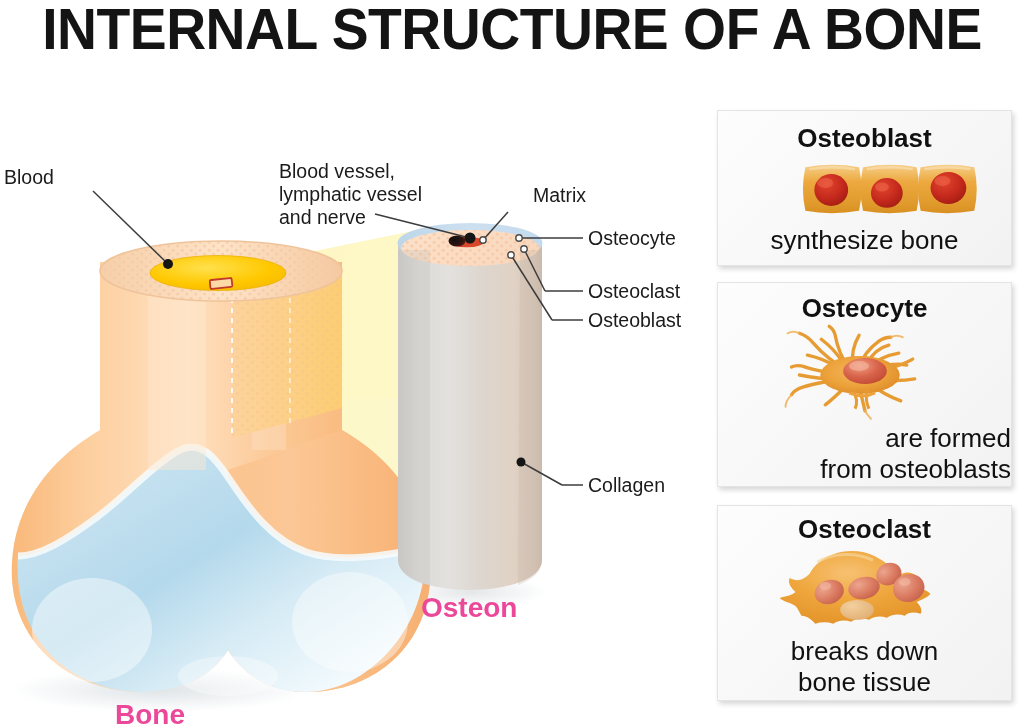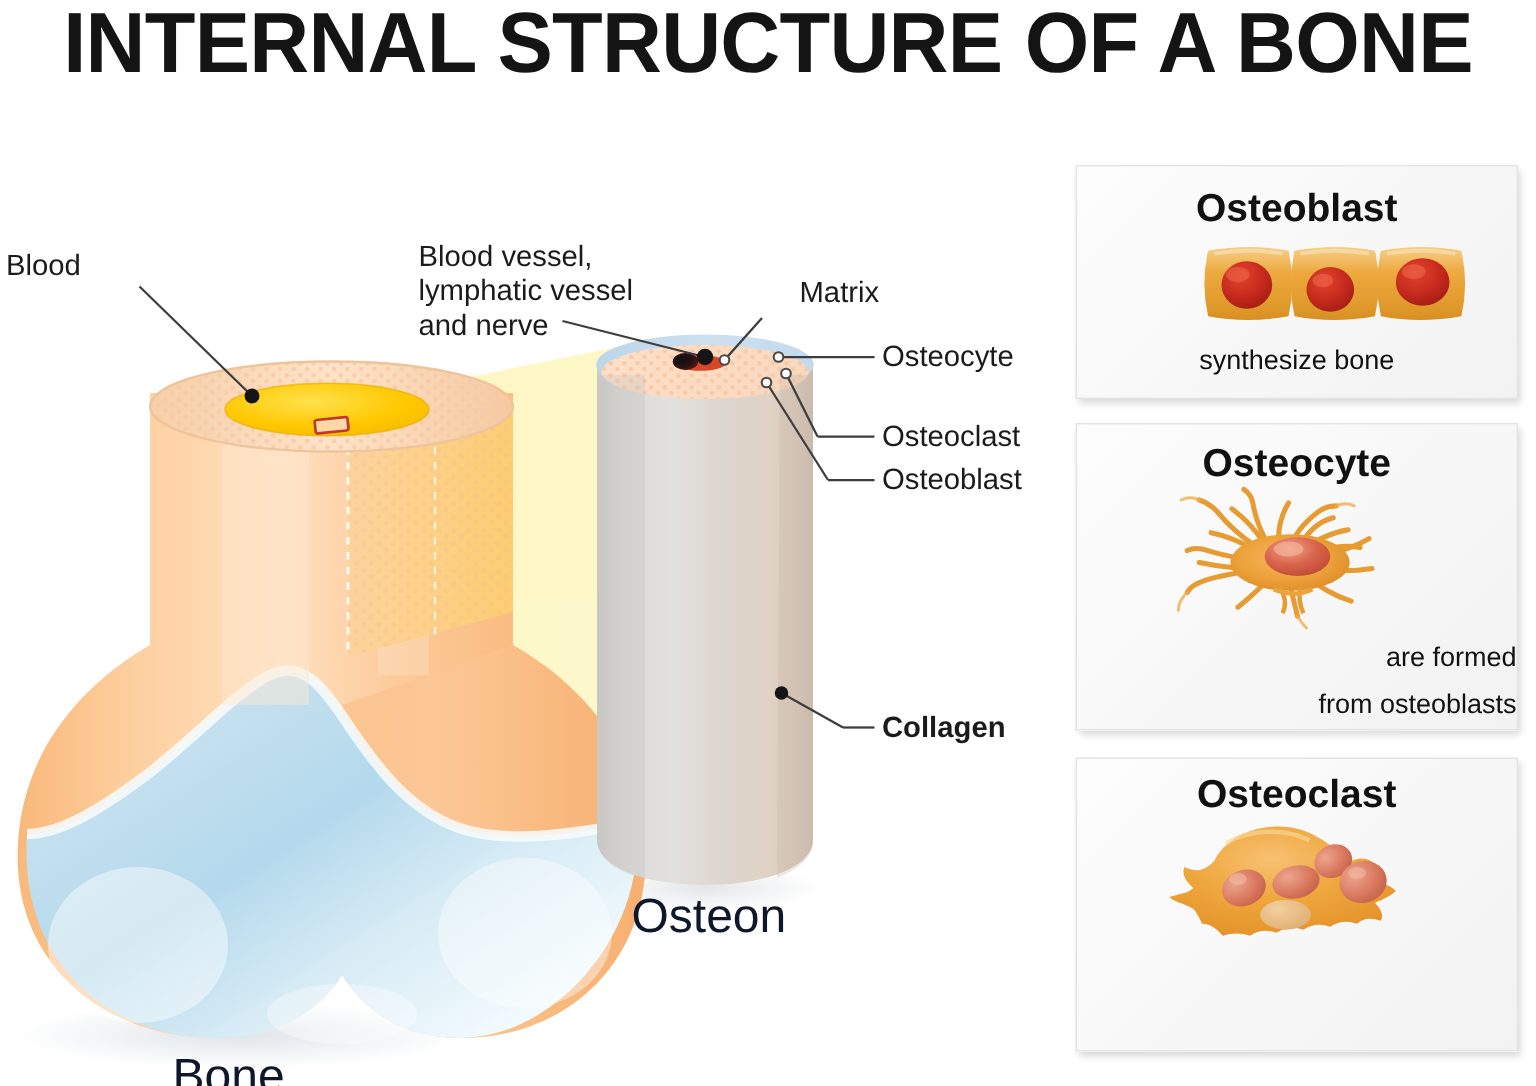"synthesize bone" .card-desc { font-size: 18px -> 26px }
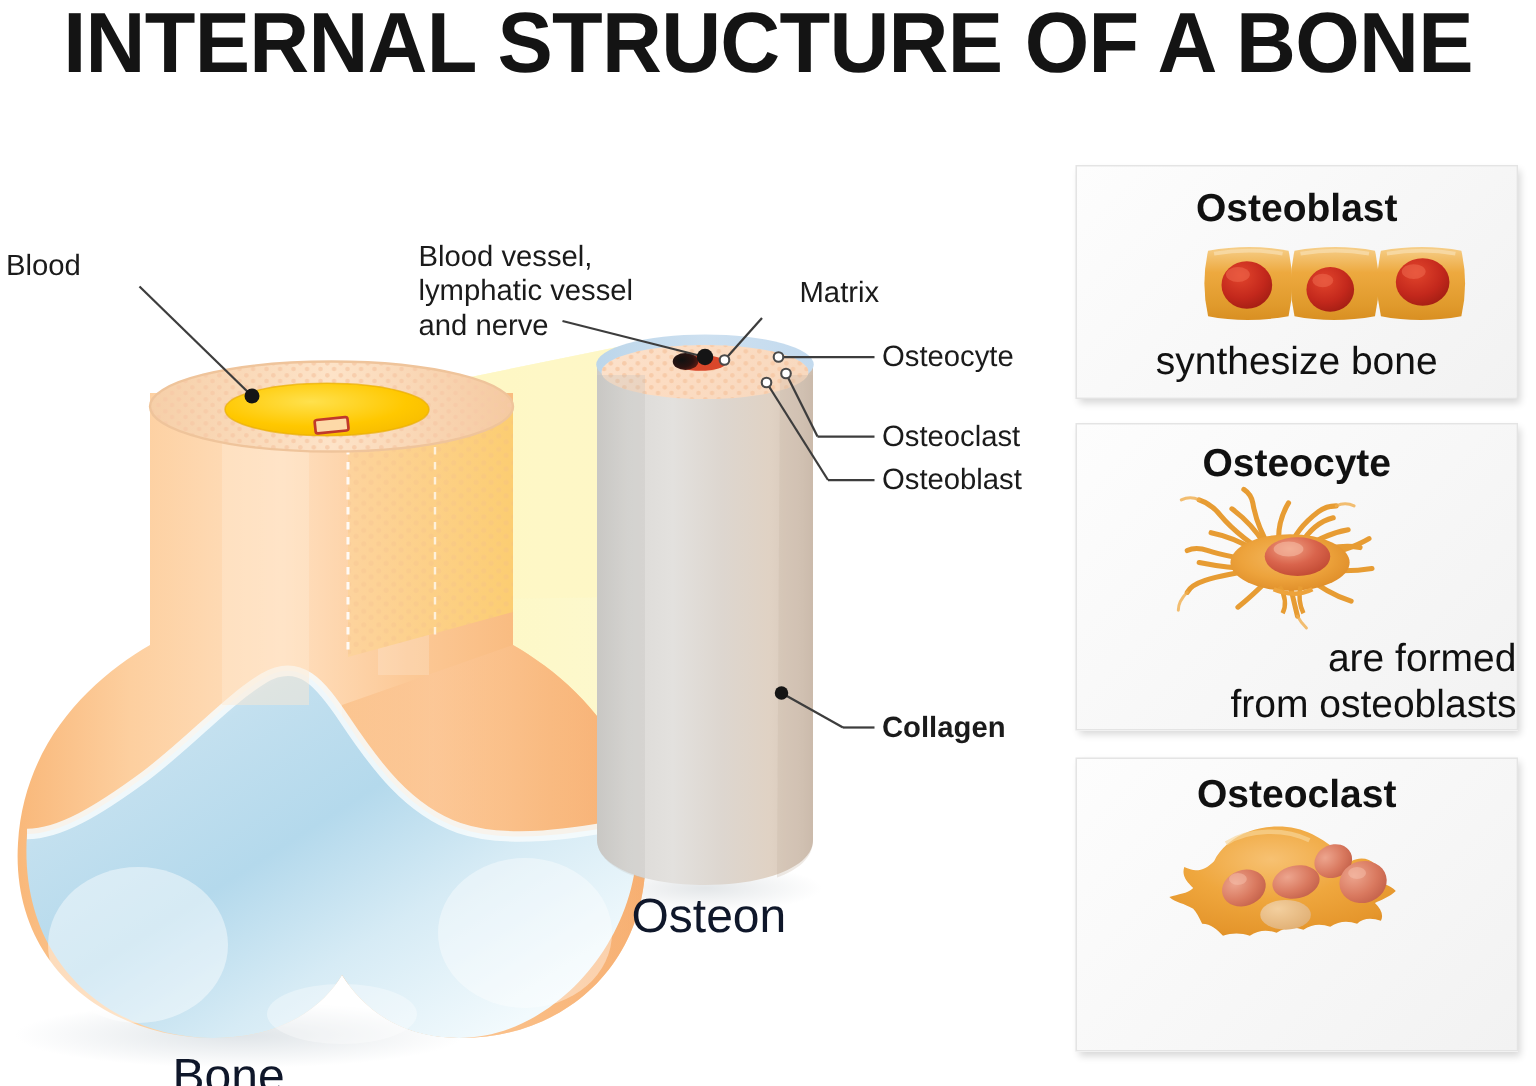"Collagen" div.lbl { font-weight: bold -> none }
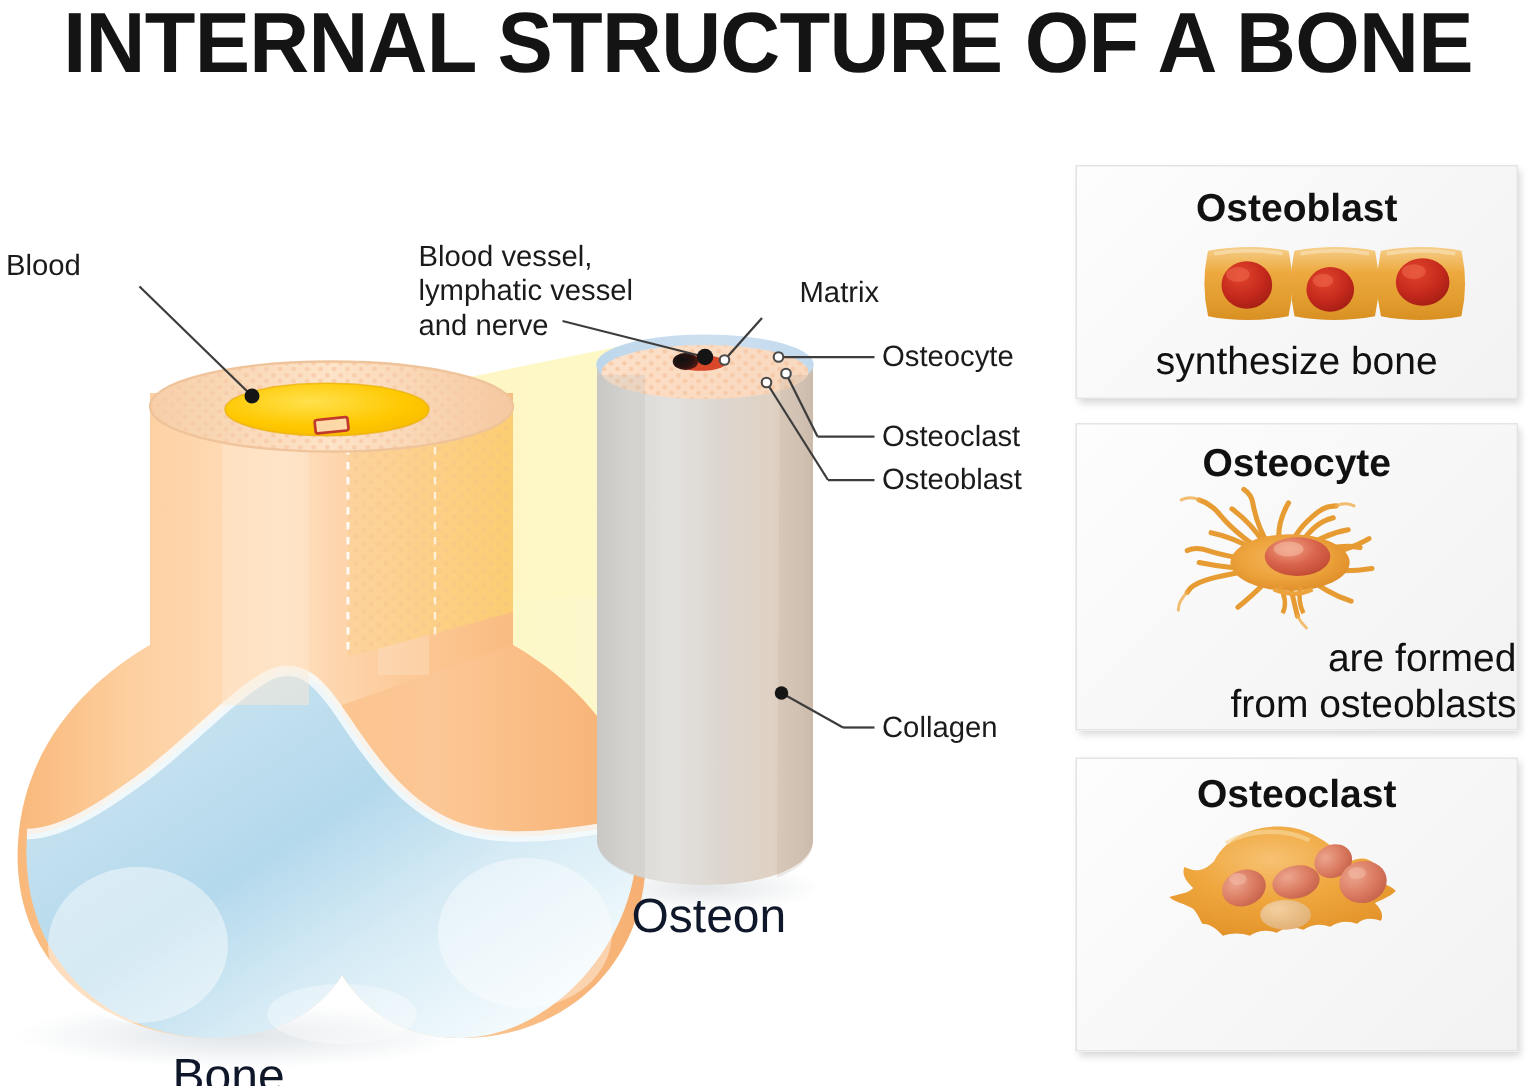"Osteon" .cap { color: #0f172a -> #ec4899; font-size: 32px -> 28px; font-weight: normal -> bold }
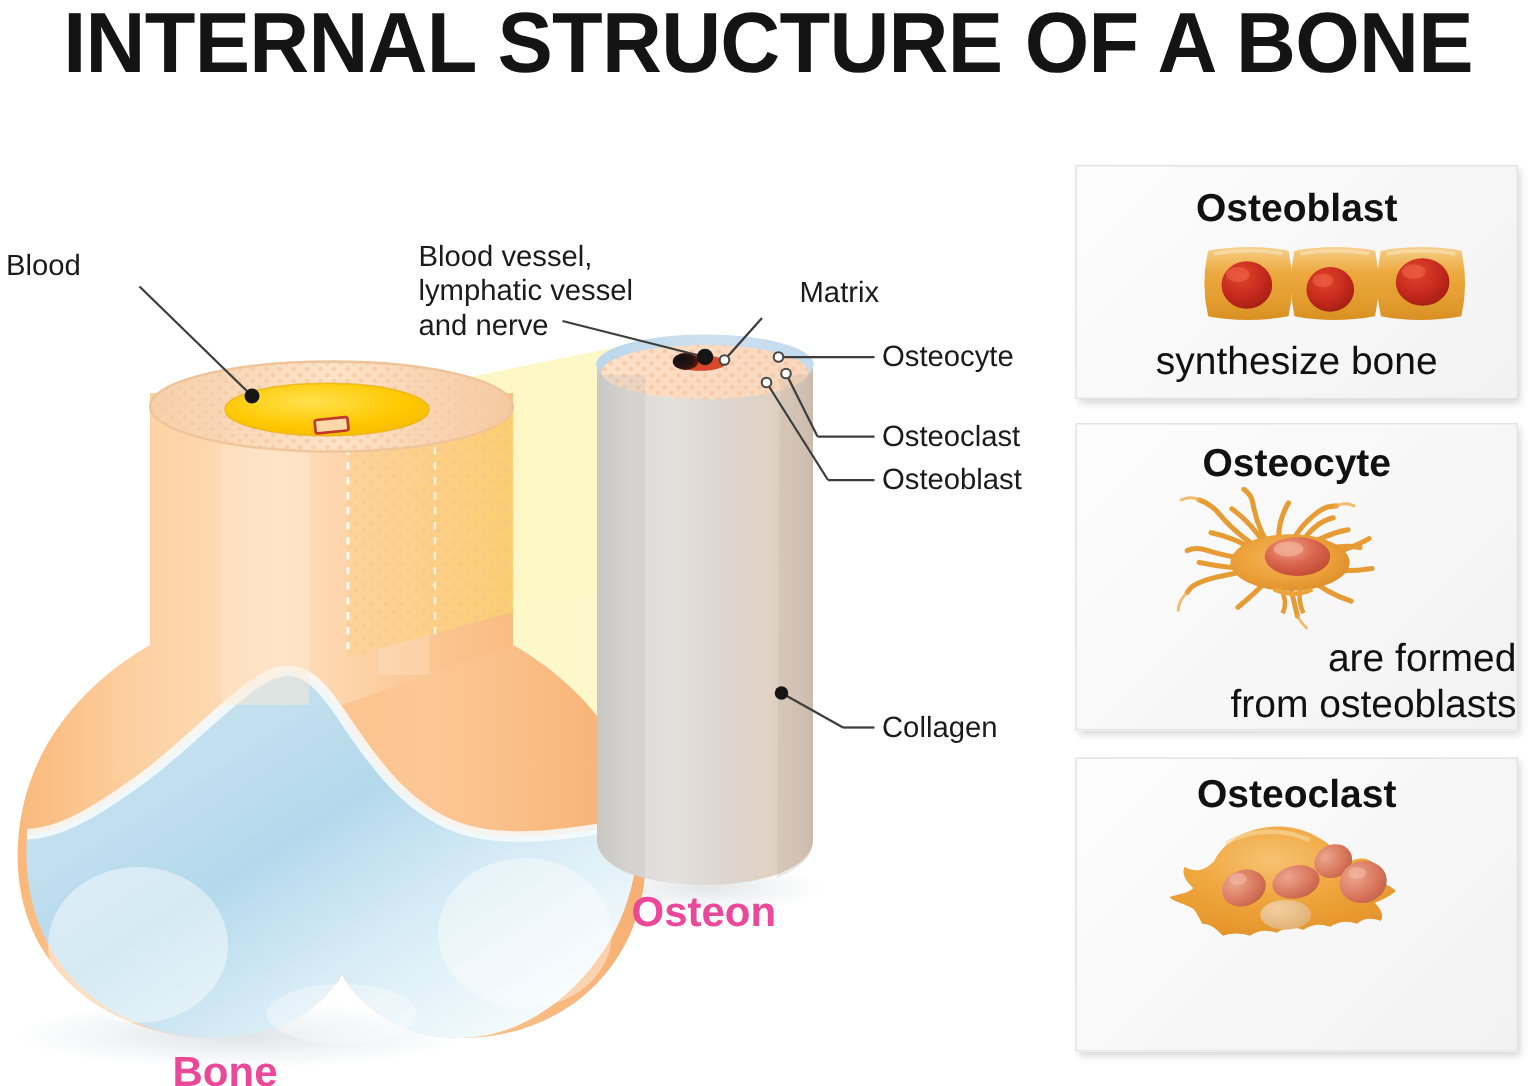"breaks down" div.card-desc { html: none -> <div>breaks down bone tissue</div> }
